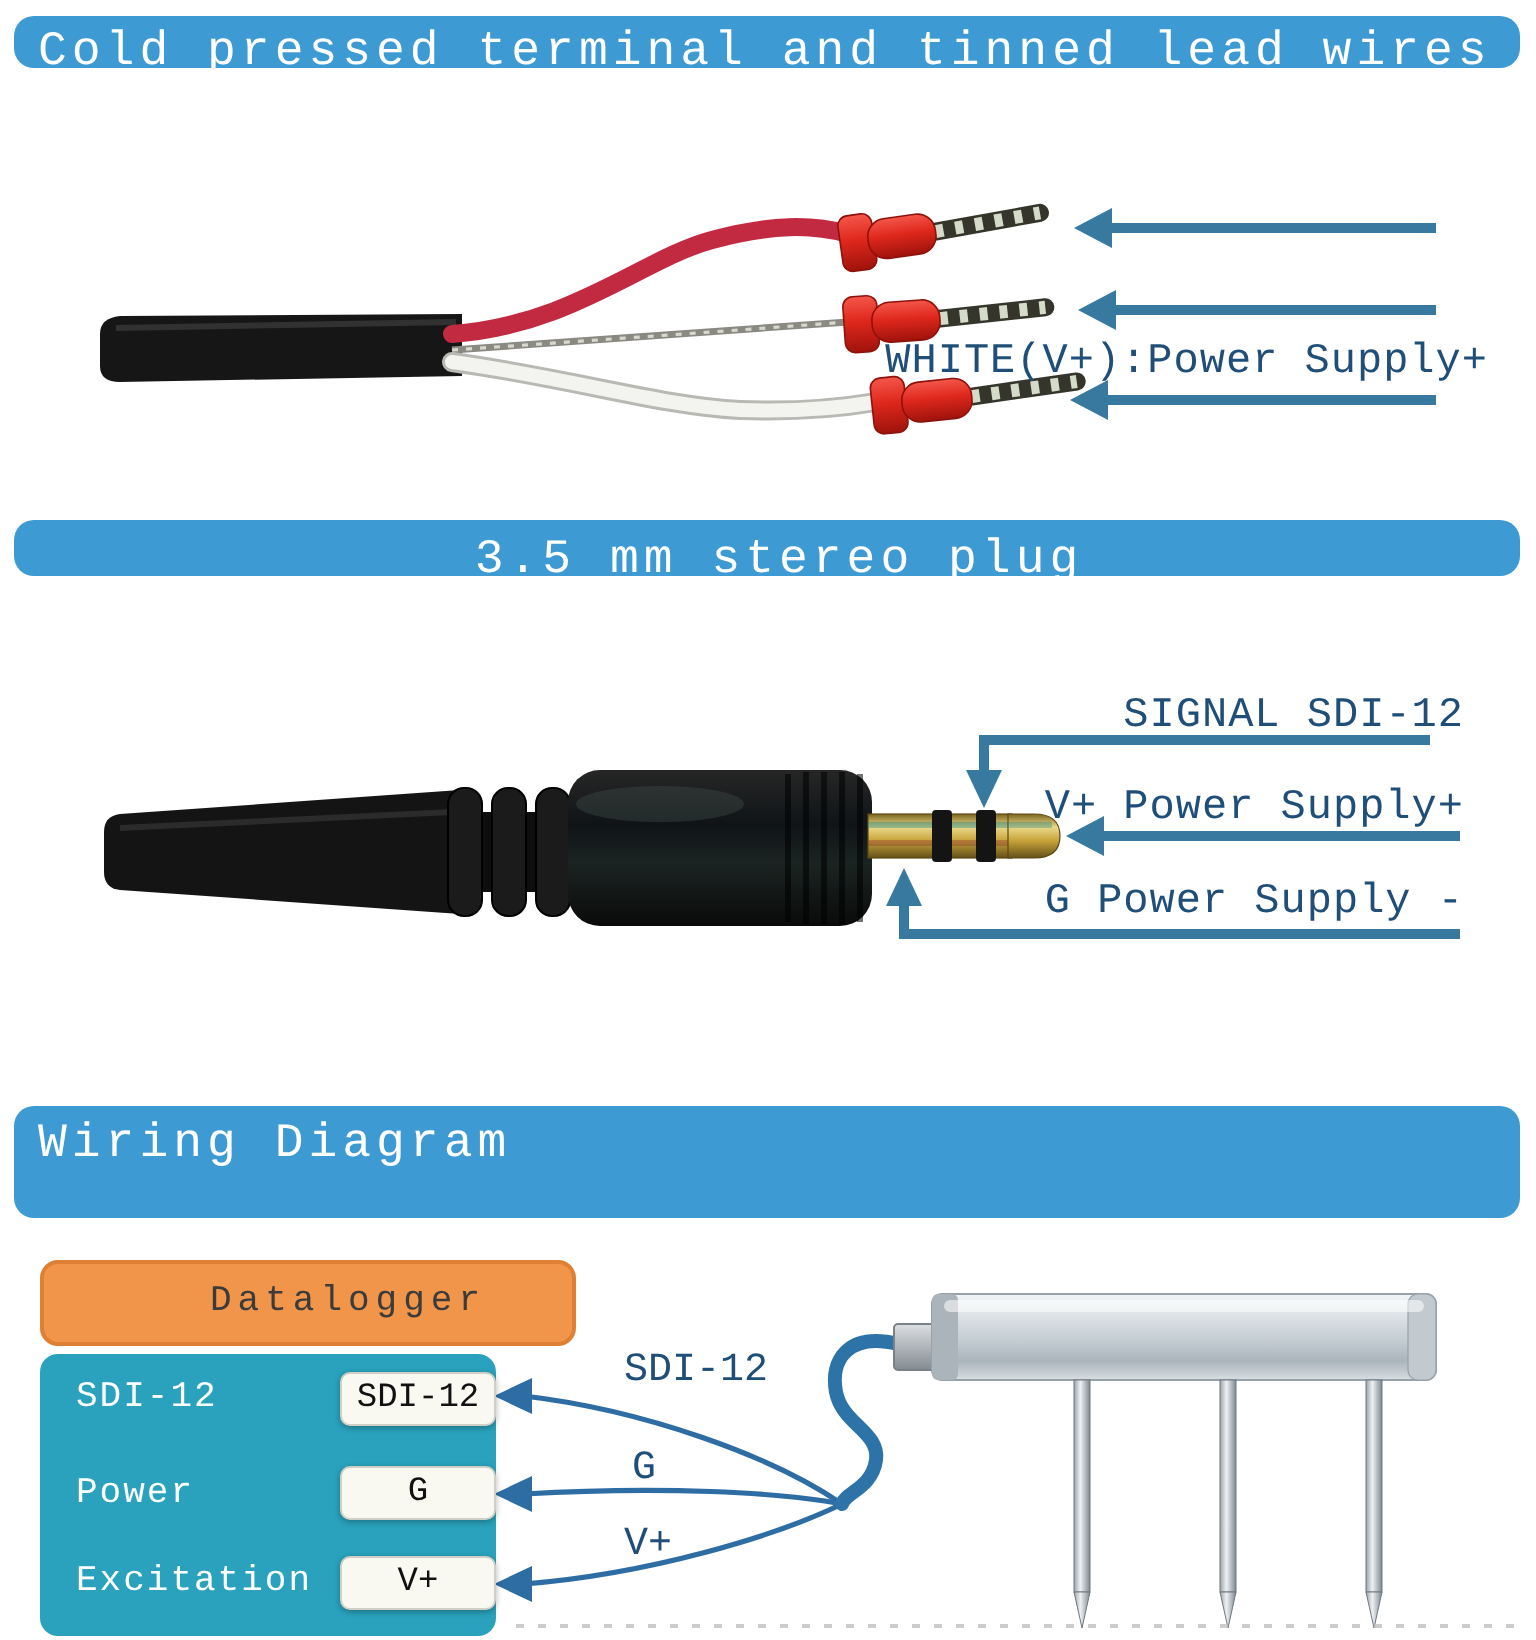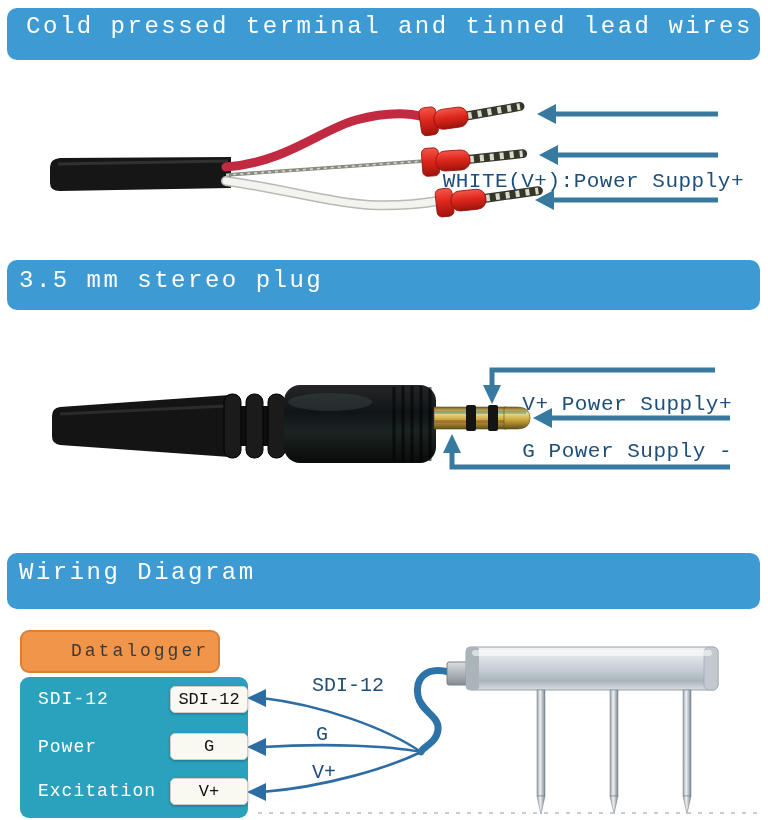"Cold pressed terminal and tinned" #hdr1 { height: 52px -> 26px; text-align: center -> none }
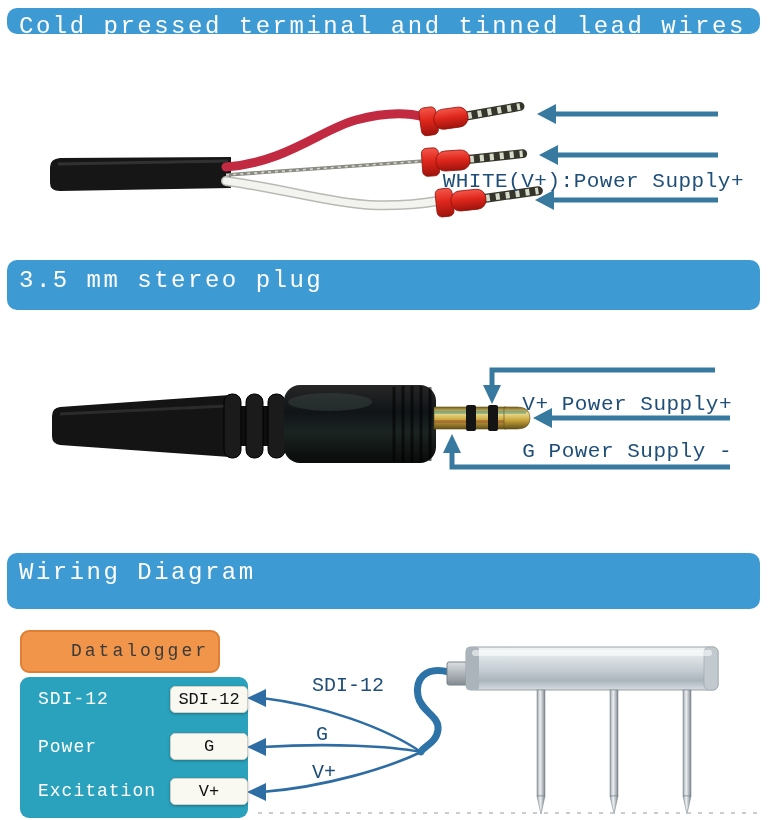"3.5 mm stereo plug" #hdr2 { height: 50px -> 28px; text-align: none -> center }
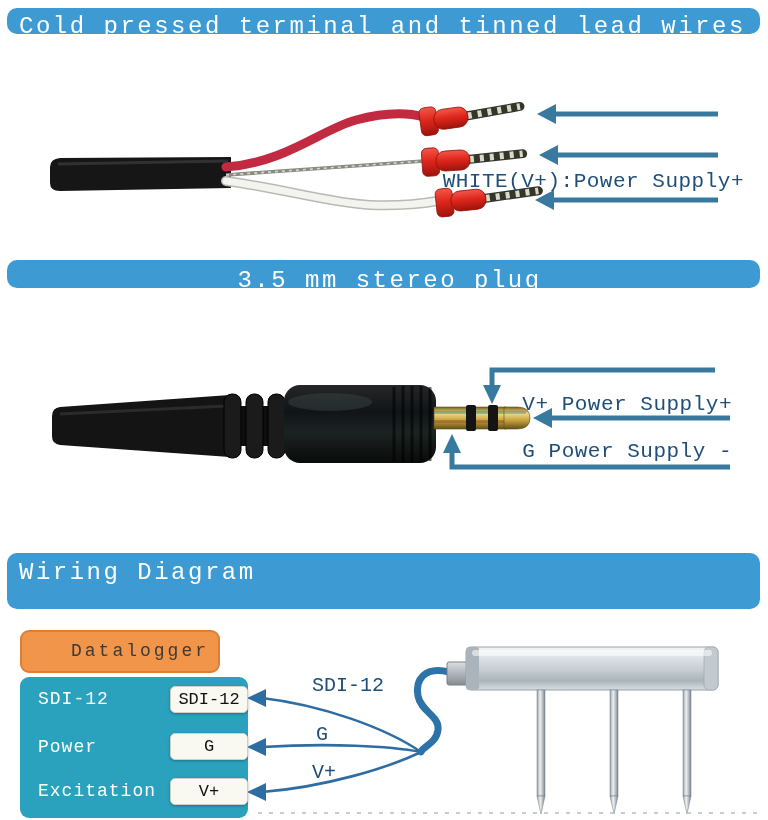"SIGNAL SDI-12" div.lbl { html: none -> <div>SIGNAL SDI-12</div> }
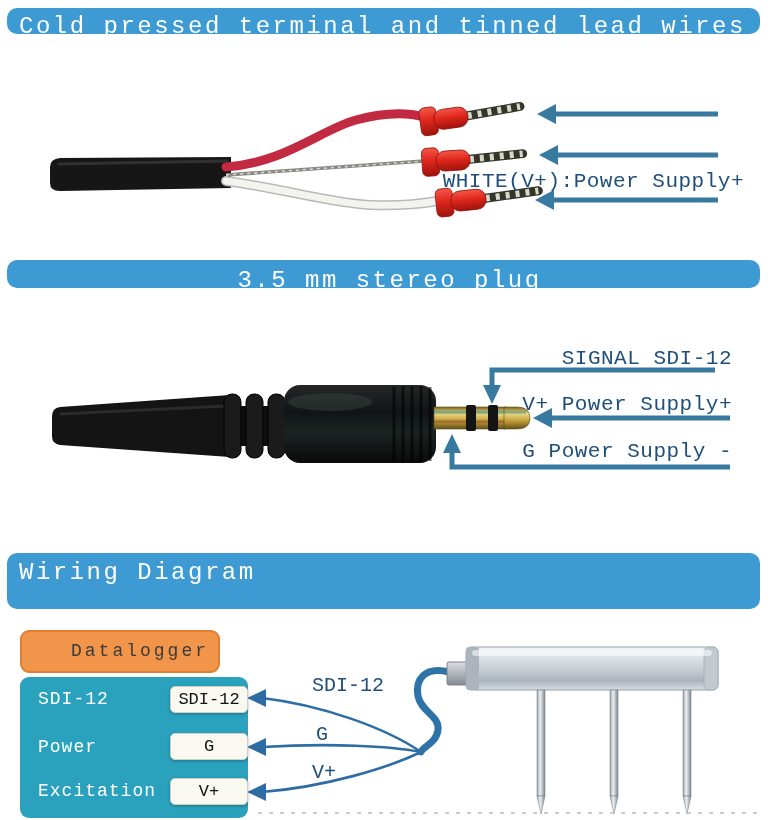"Datalogger" #dl-head { width: 200px -> 268px }
